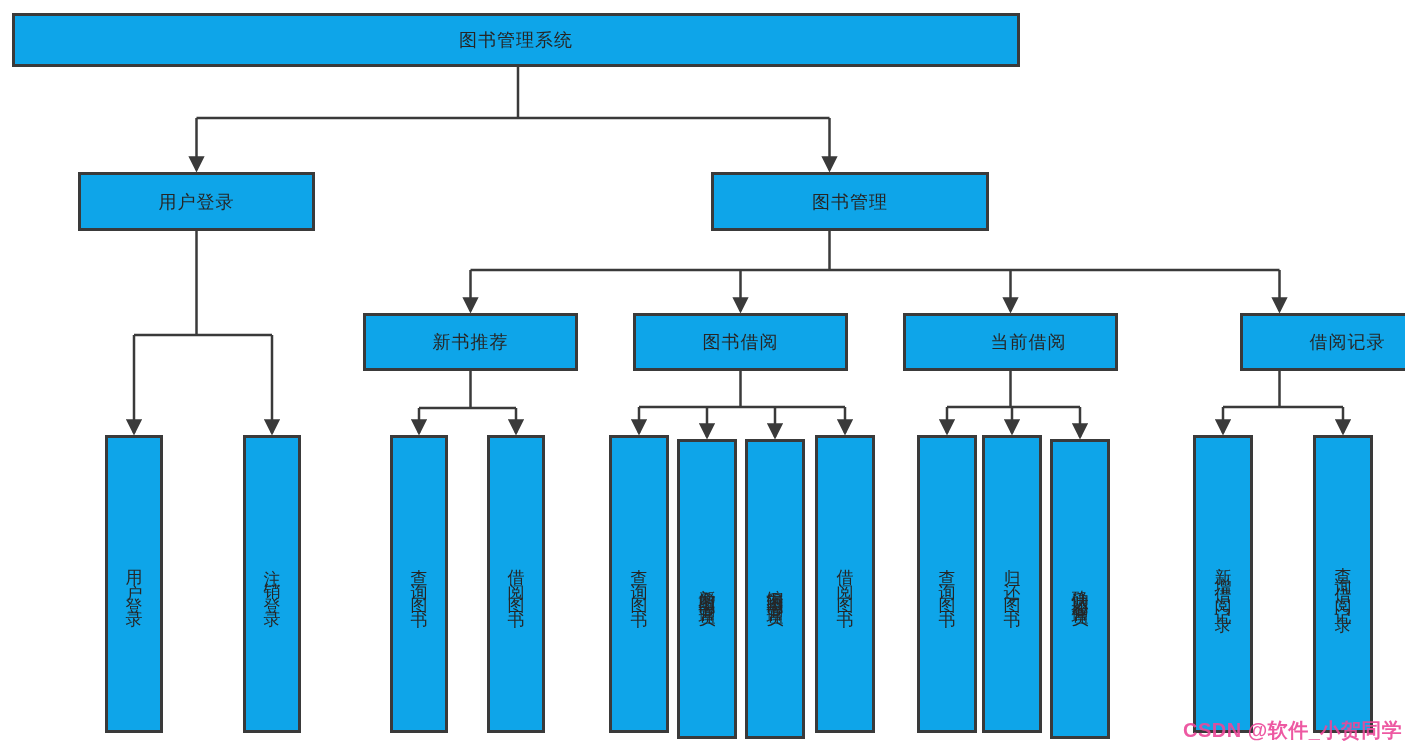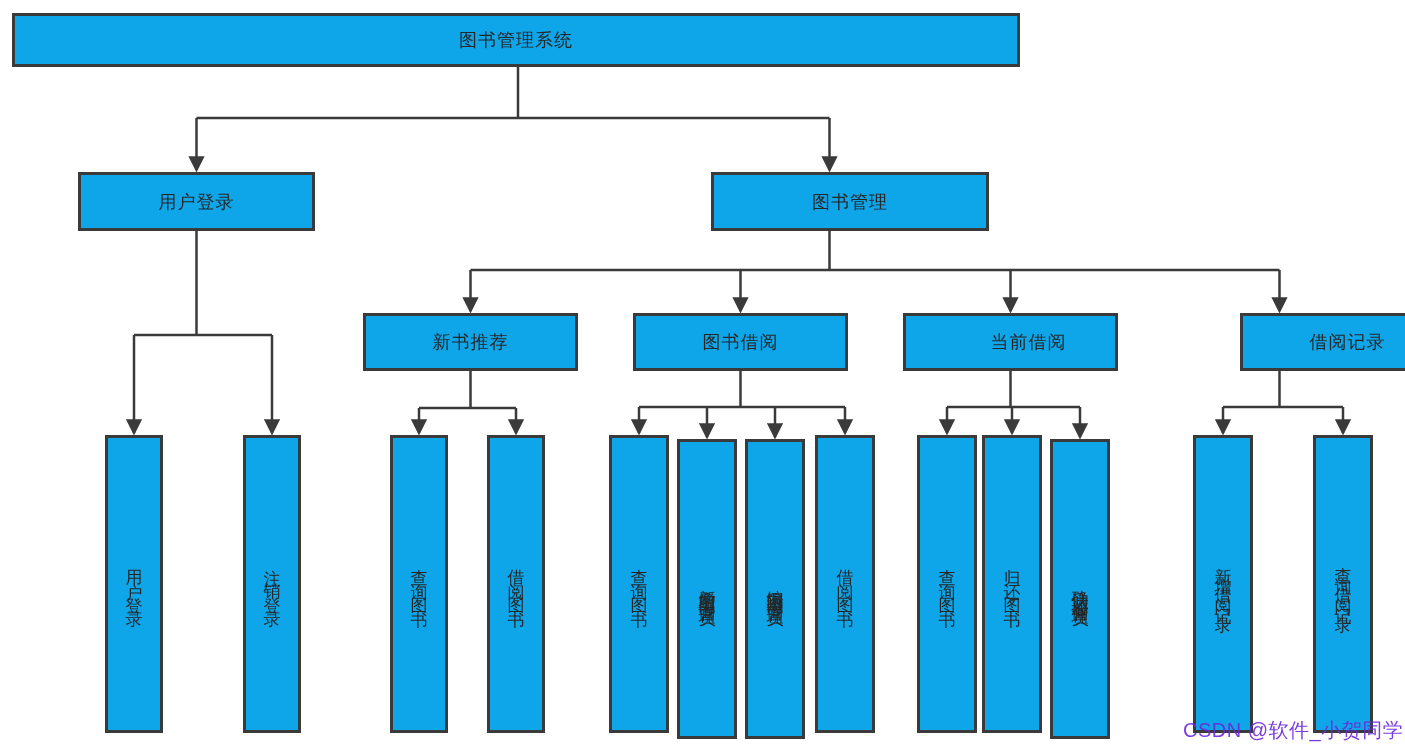"CSDN @软件_小贺同学" .watermark { color: #6d28d9 -> #ec4899; font-weight: none -> bold }
